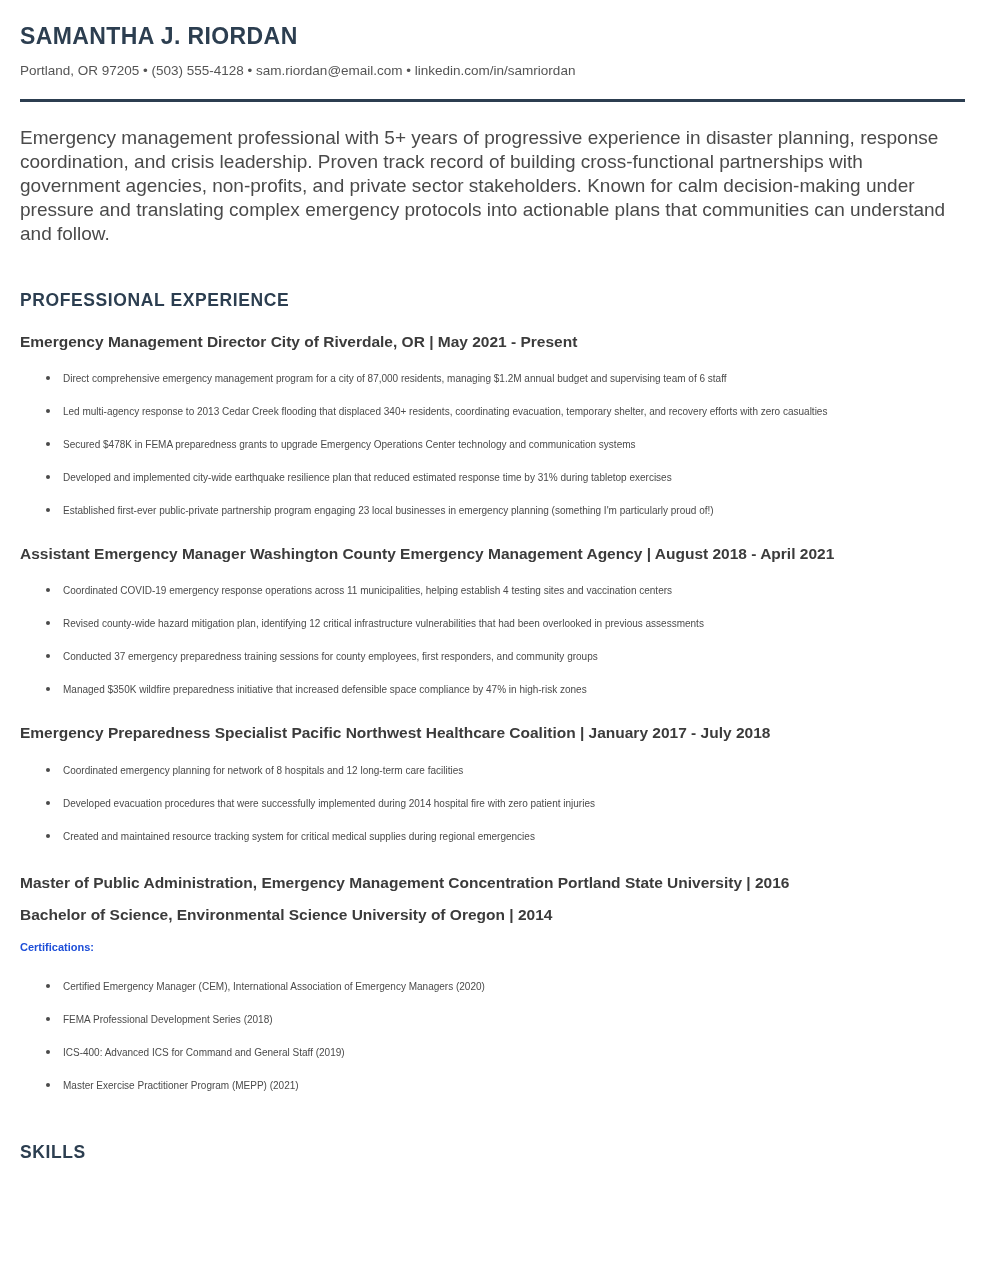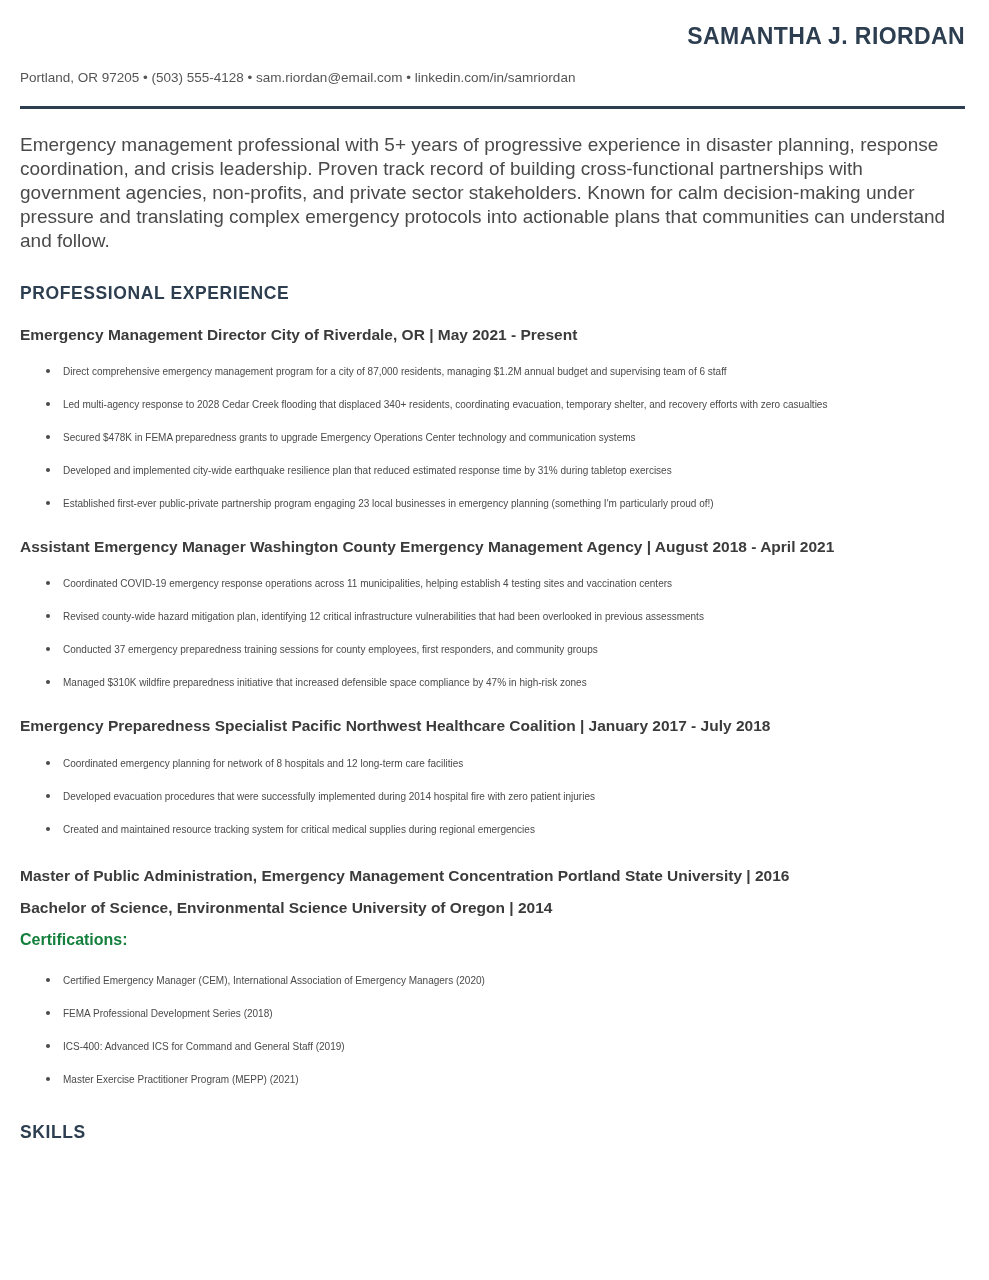"SAMANTHA J. RIORDAN" .person-name { text-align: right -> none }
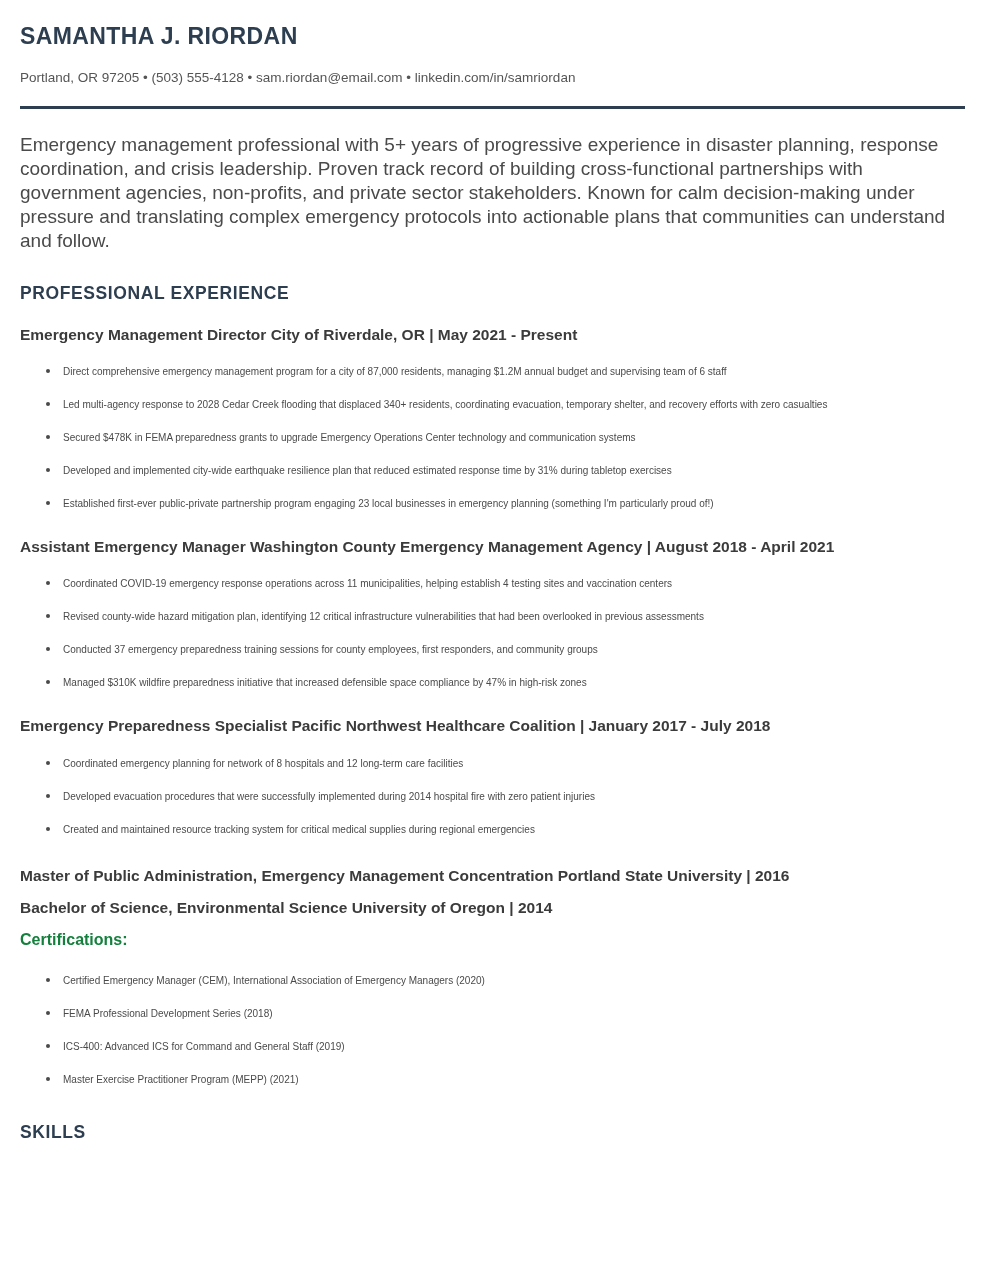"Portland, OR 97205 • (503)" .contact-line { margin-top: 21px -> 14px }
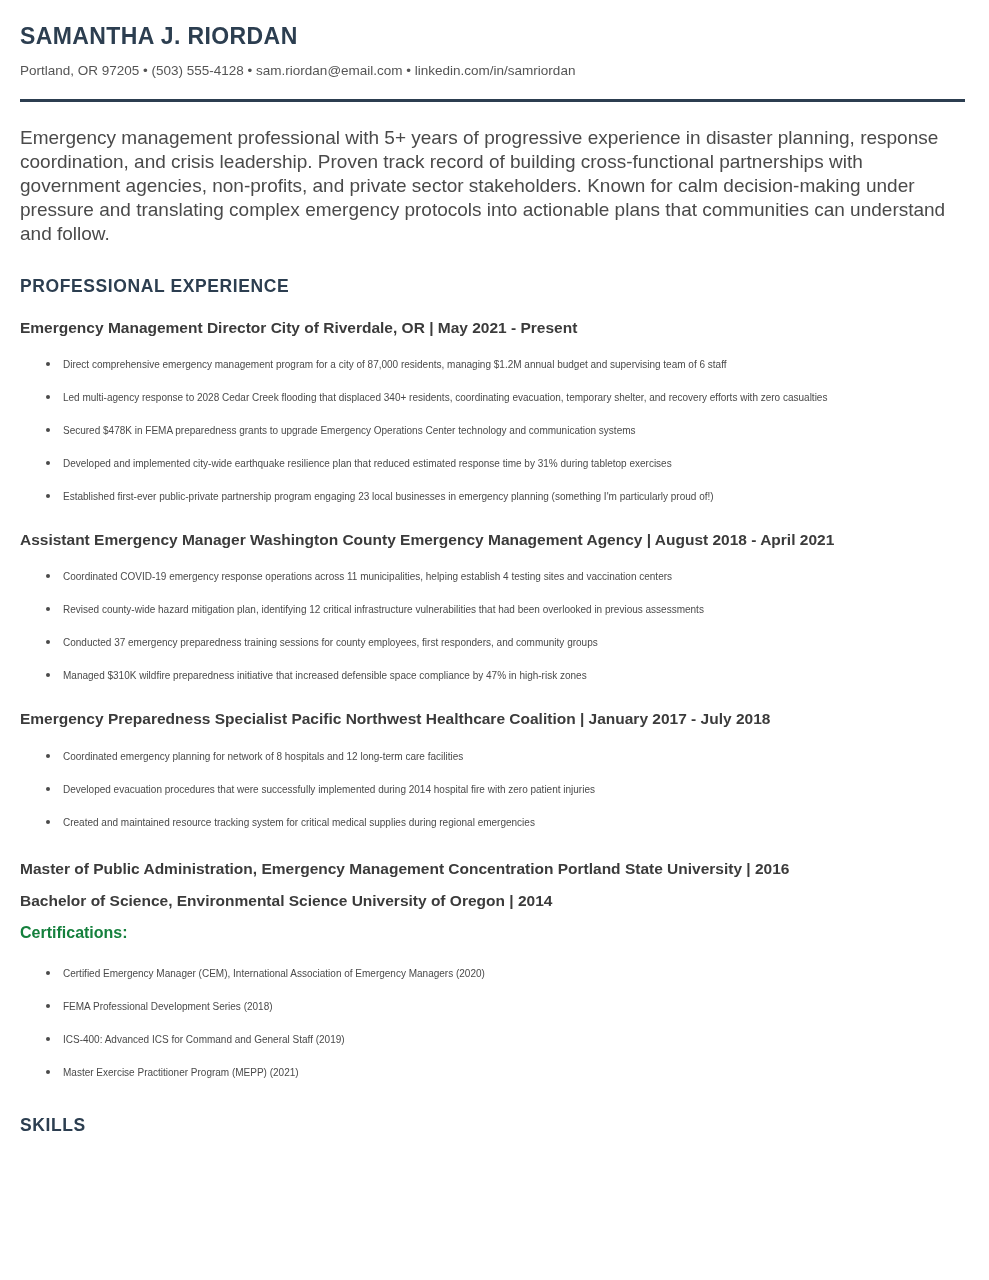"PROFESSIONAL EXPERIENCE" h2.section-heading { margin: 31px 0 0 0 -> 45px 0 0 0 }
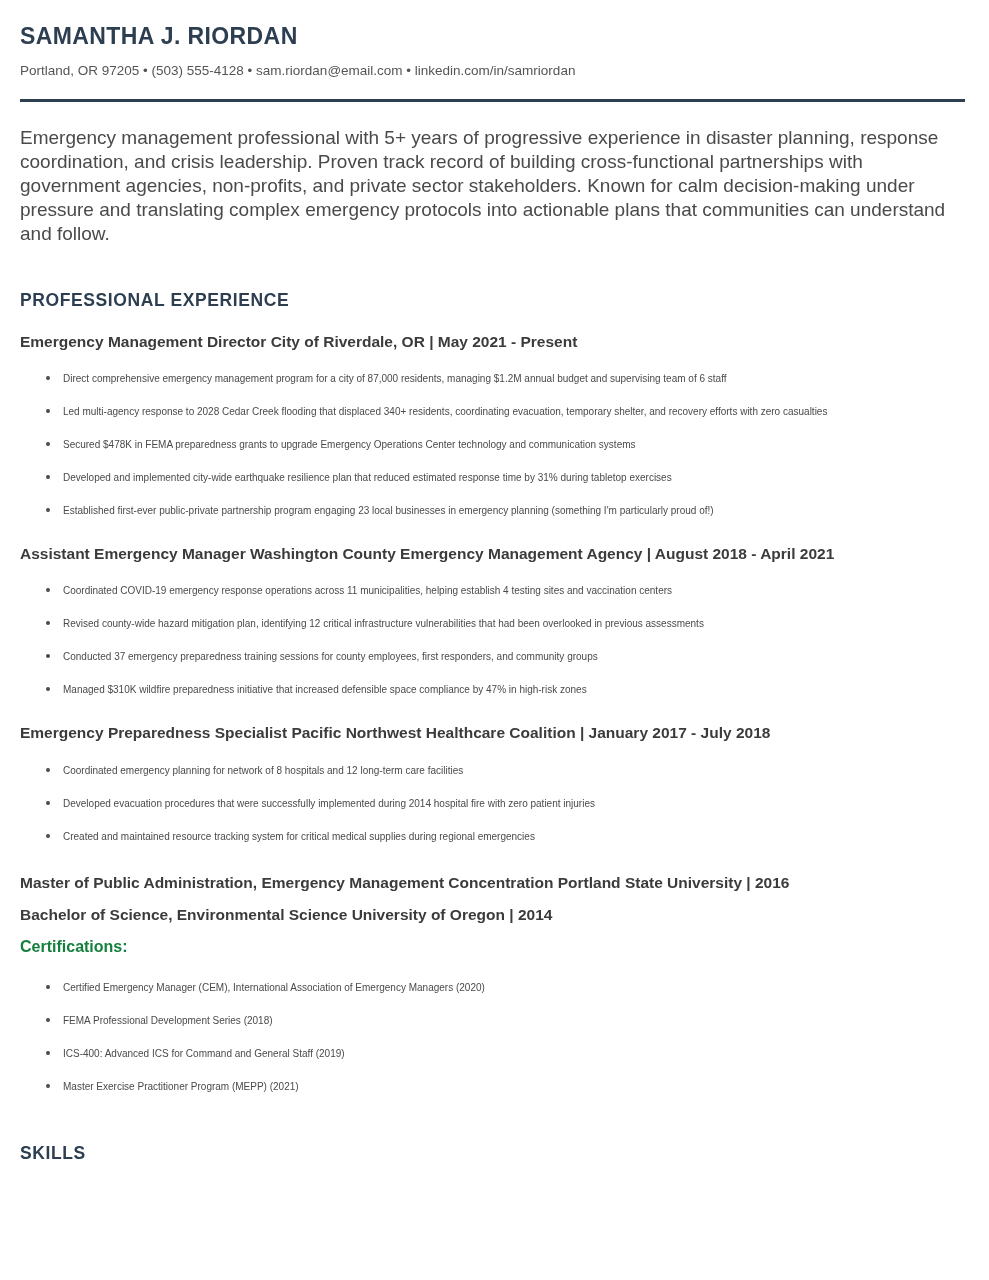"Led multi-agency response to 2028" li { text: 2028 -> 2013 }
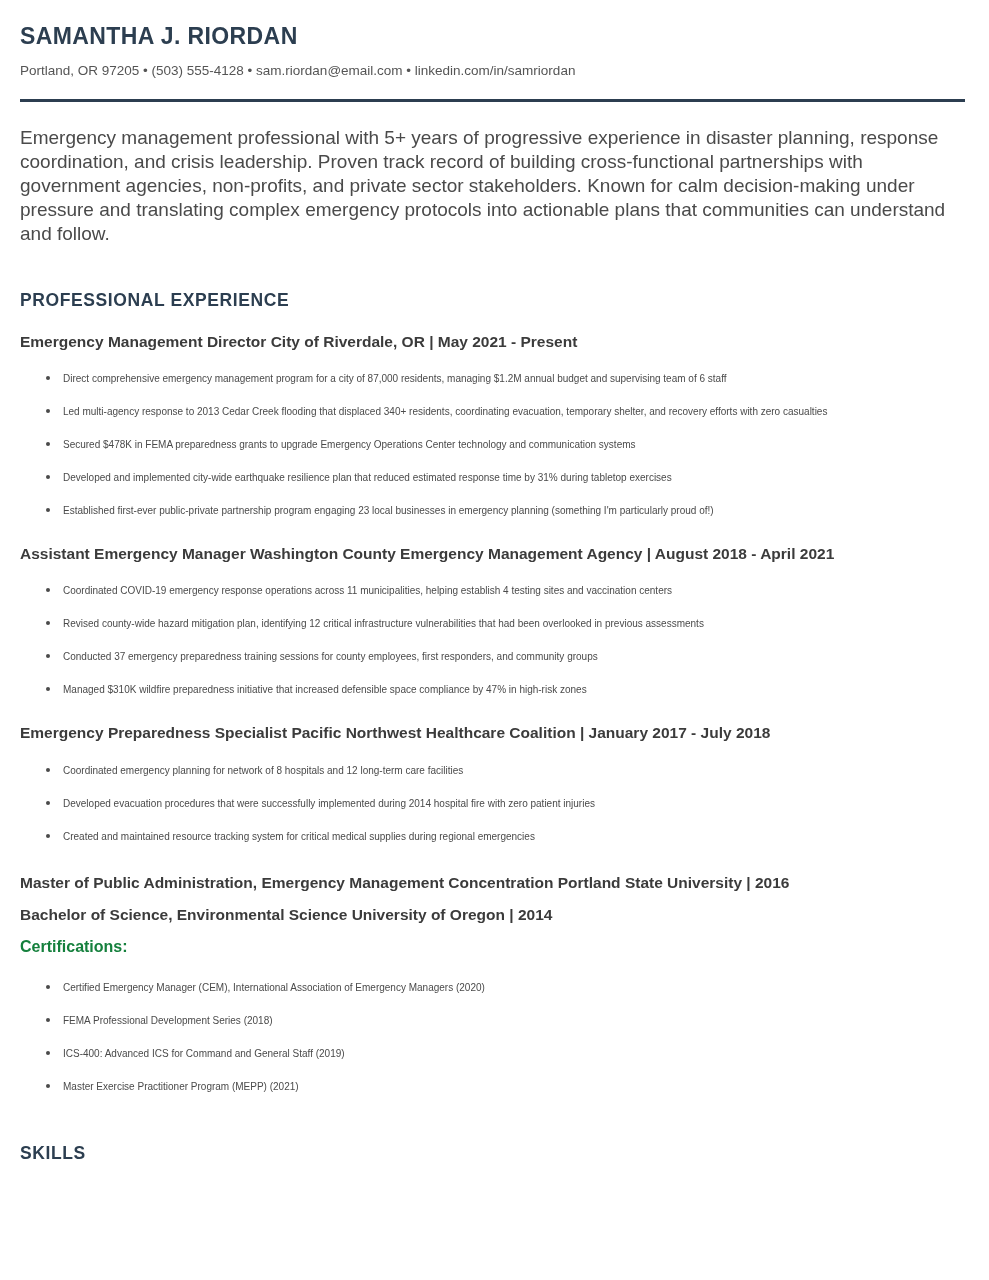"Managed $310K wildfire preparedness" li { text: $310K -> $350K }
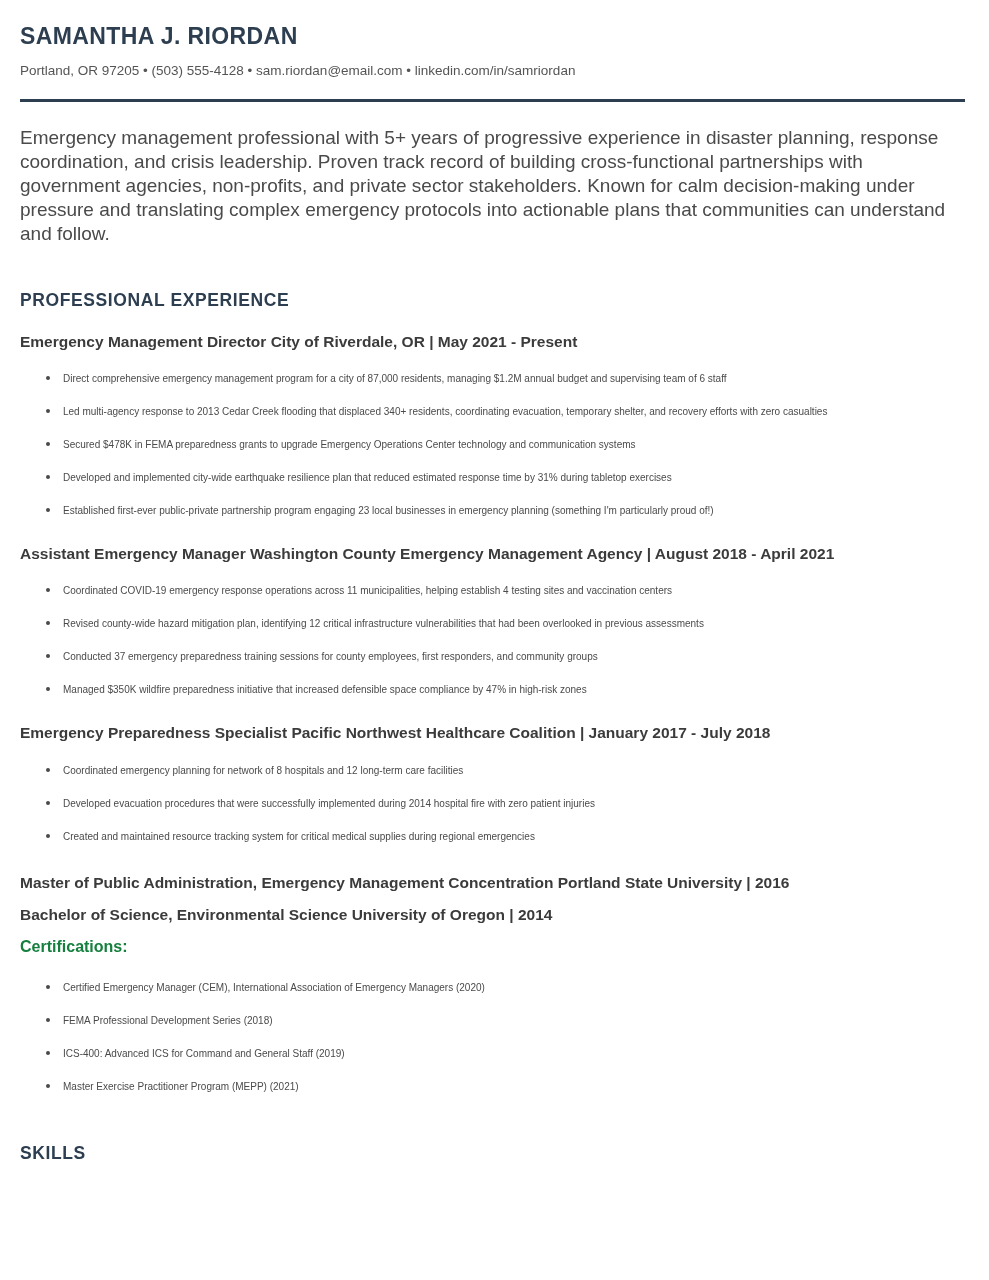"Certifications:" .certs-label { color: #15803d -> #1d4ed8; font-size: 16px -> 11px }
